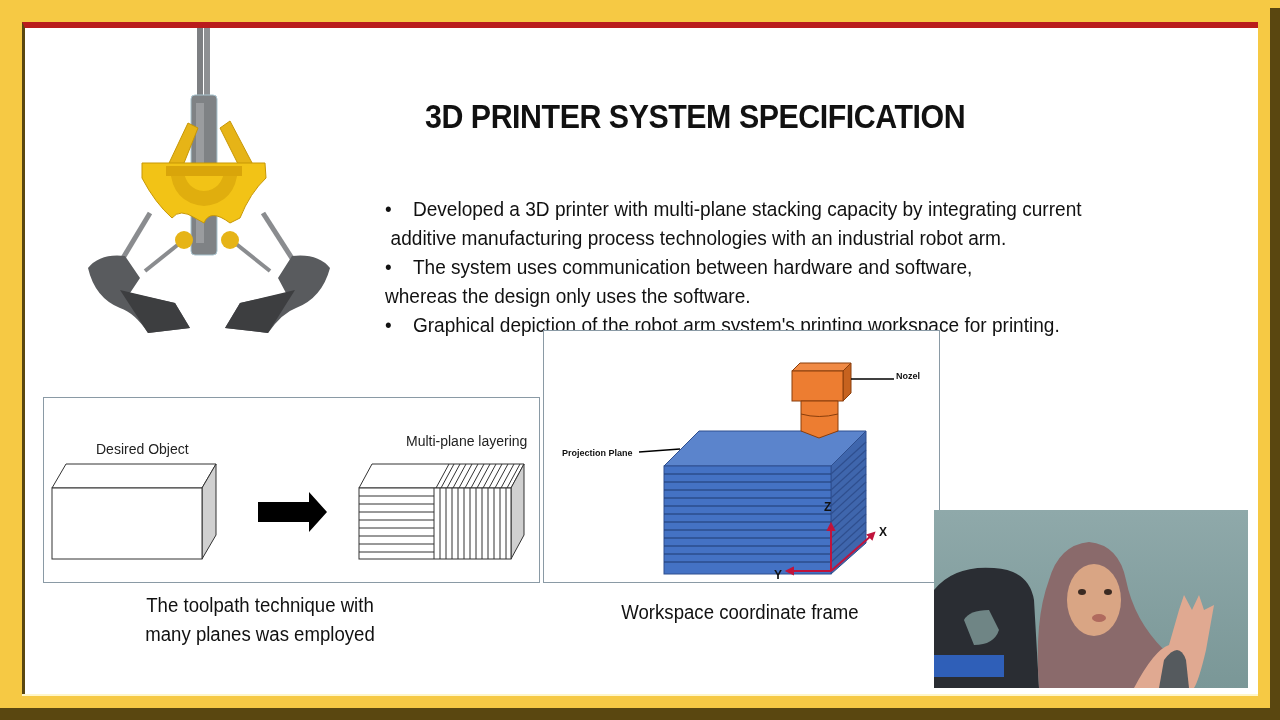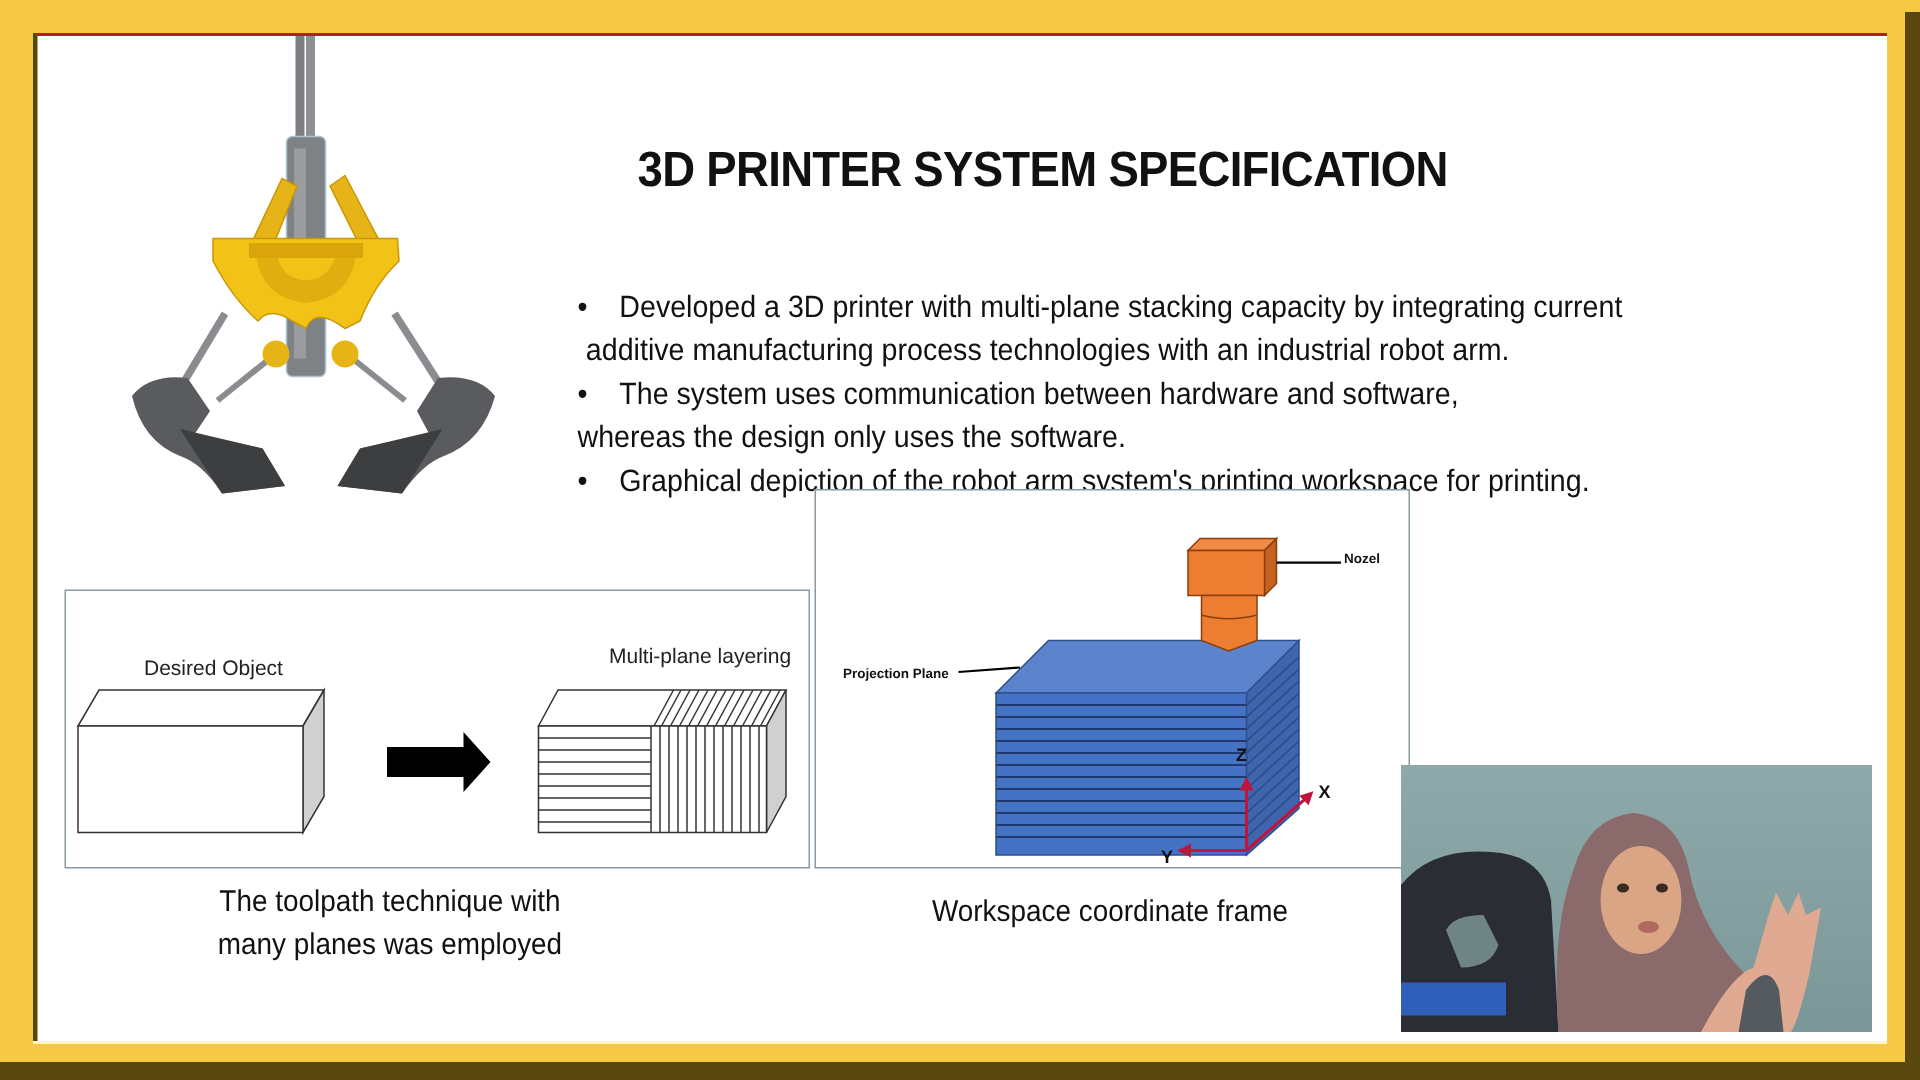"3D PRINTER SYSTEM SPECIFICATION" .slide { border-top: 2px solid #b91c1c -> 6px solid #b91c1c }
